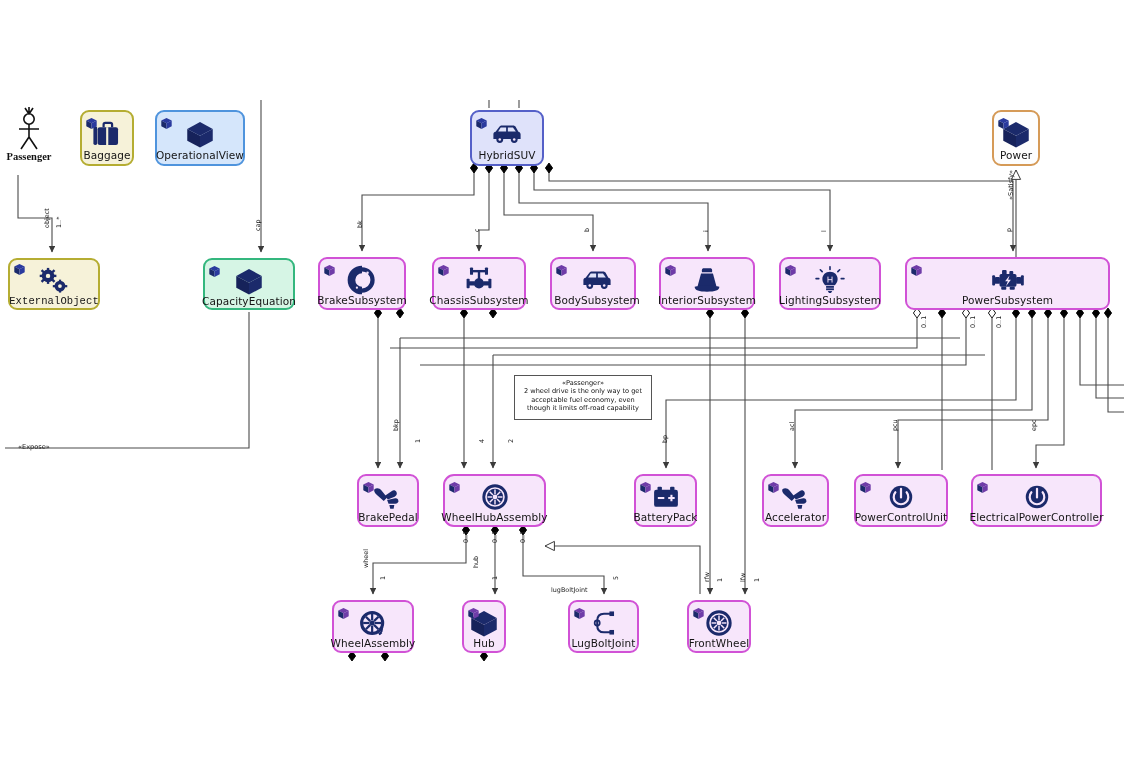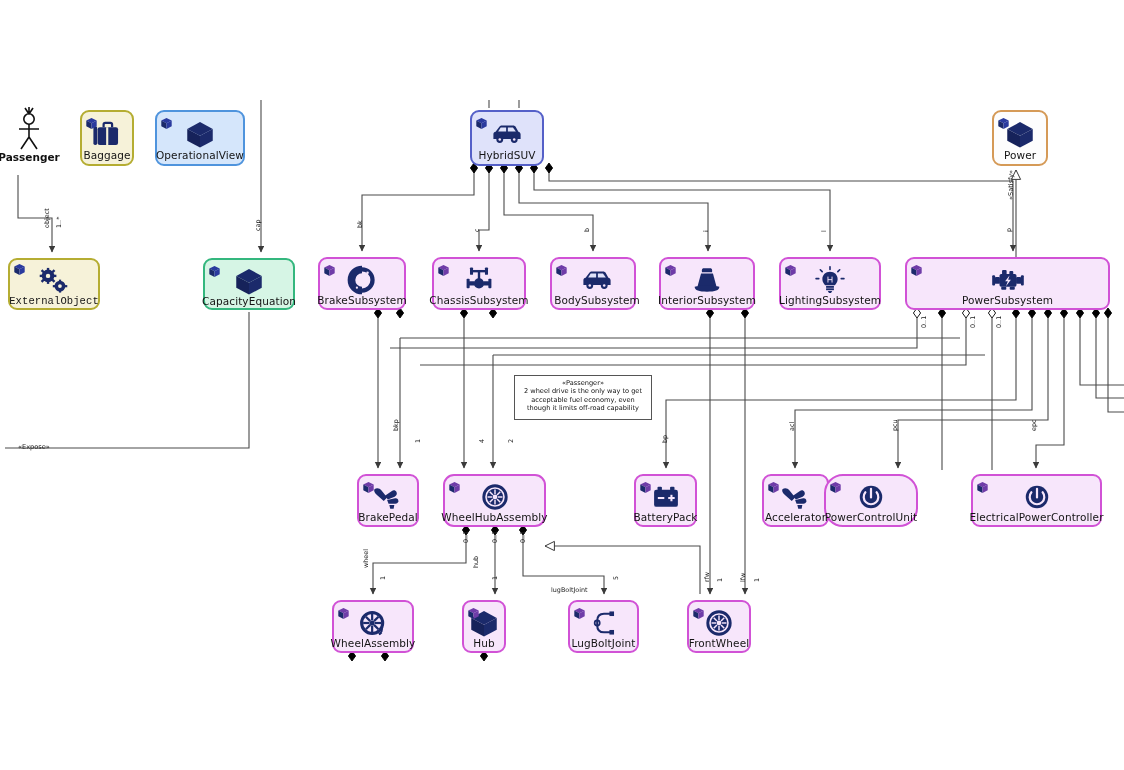"Passenger" div.actor { font-family: none -> Liberation Serif, serif }
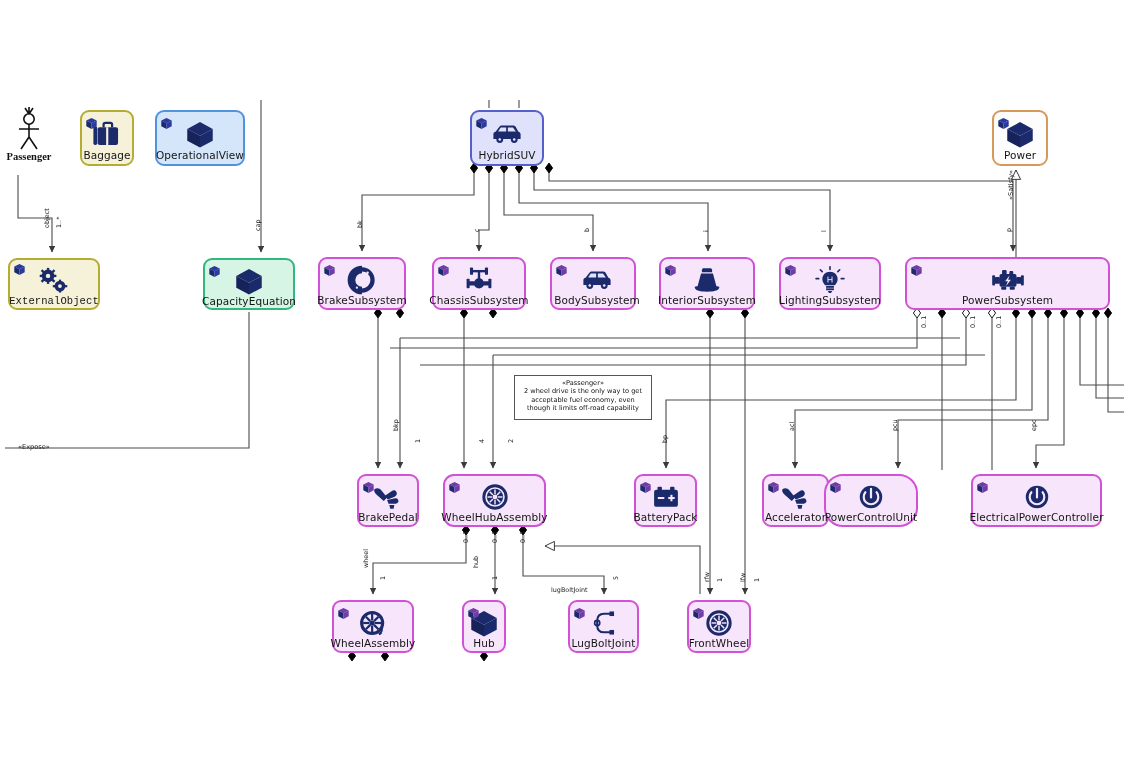"Power" div.node { width: 56px -> 48px }
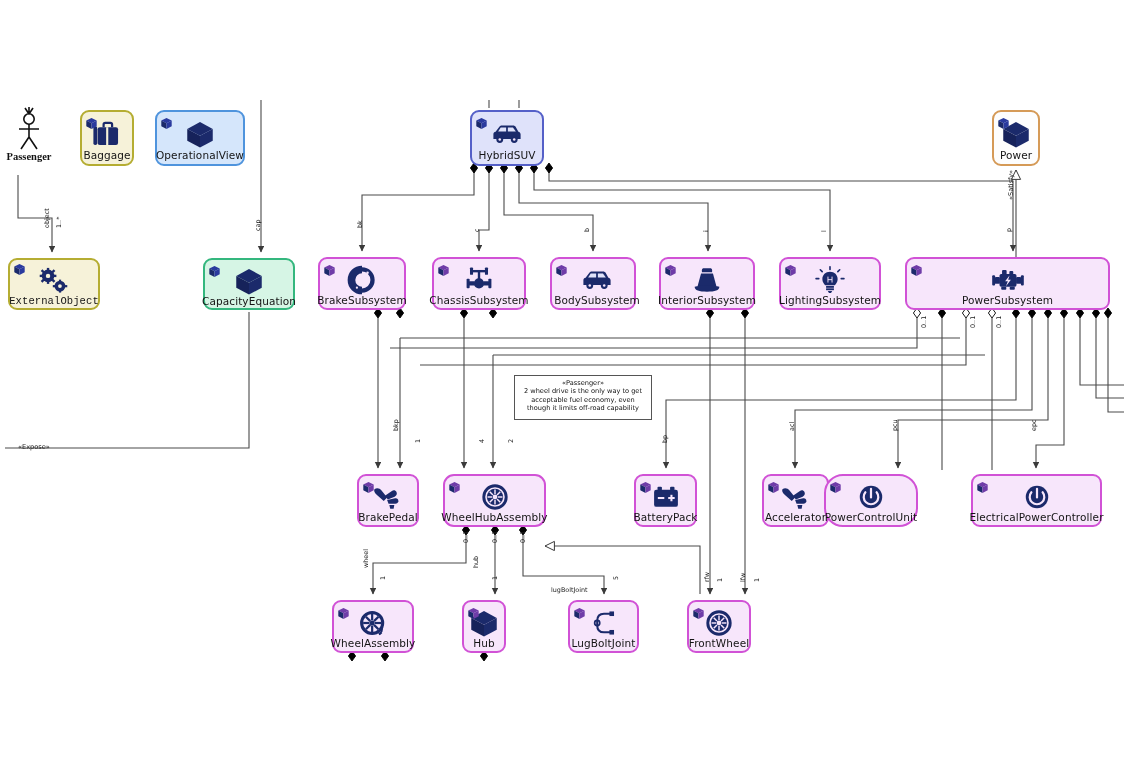"PowerControlUnit" div.node { border-radius: 19px -> none; left: 824px -> 854px }
